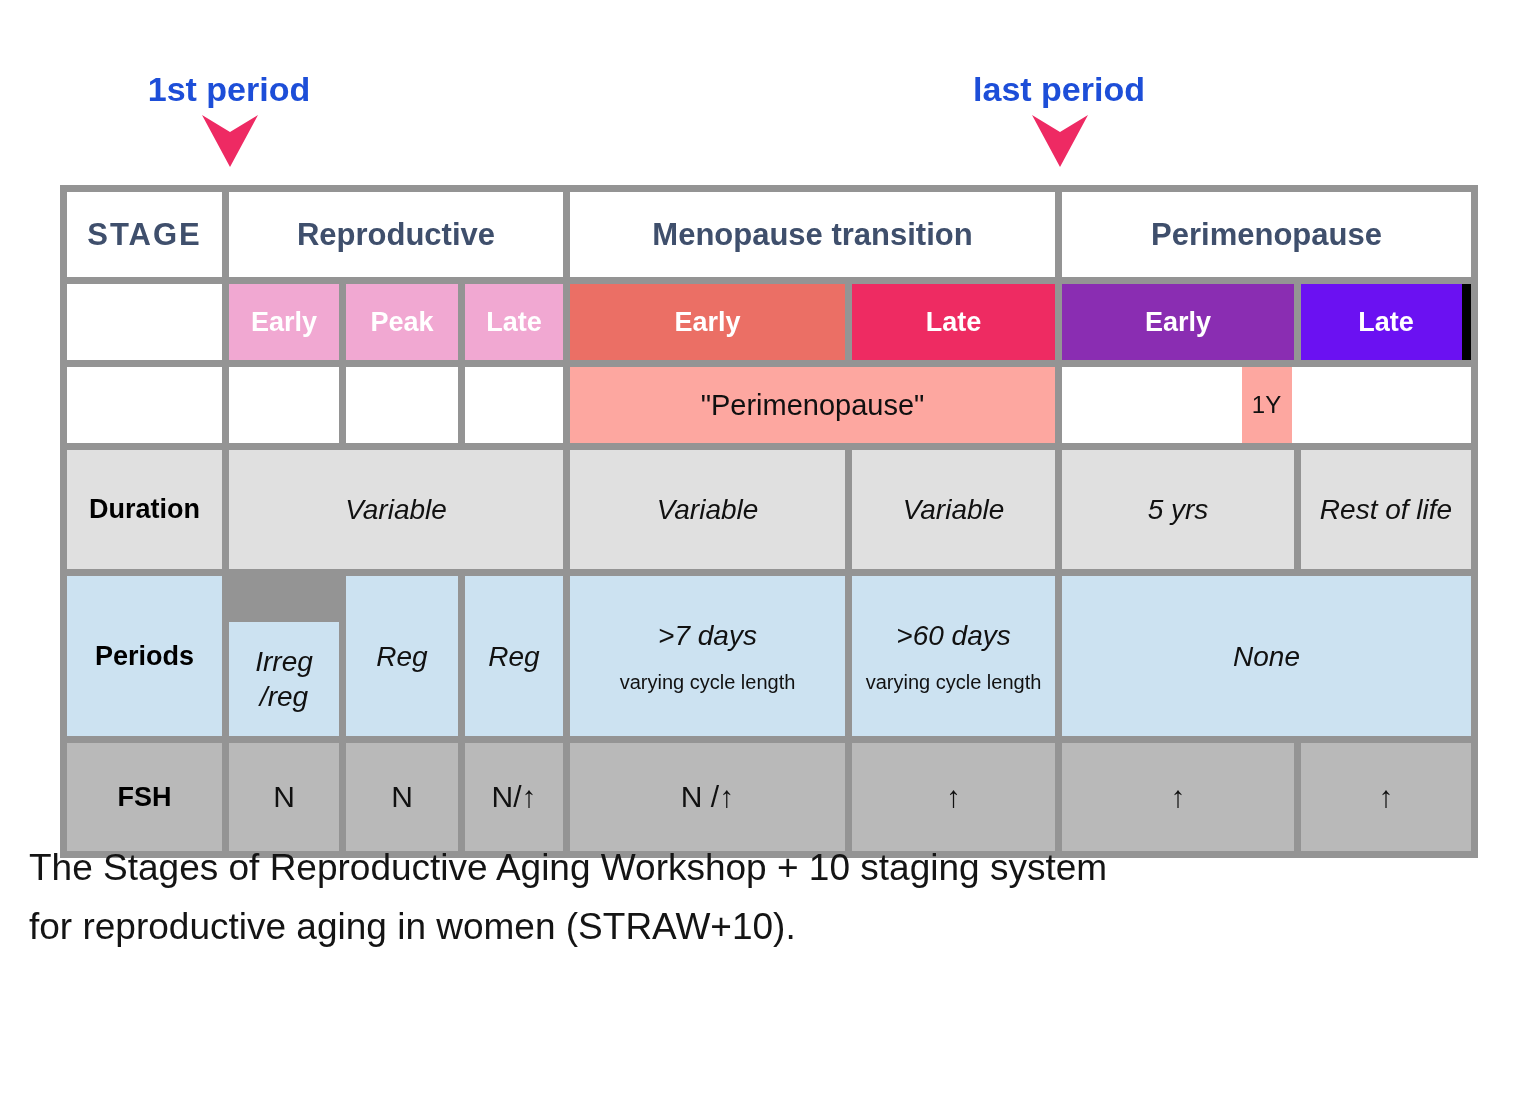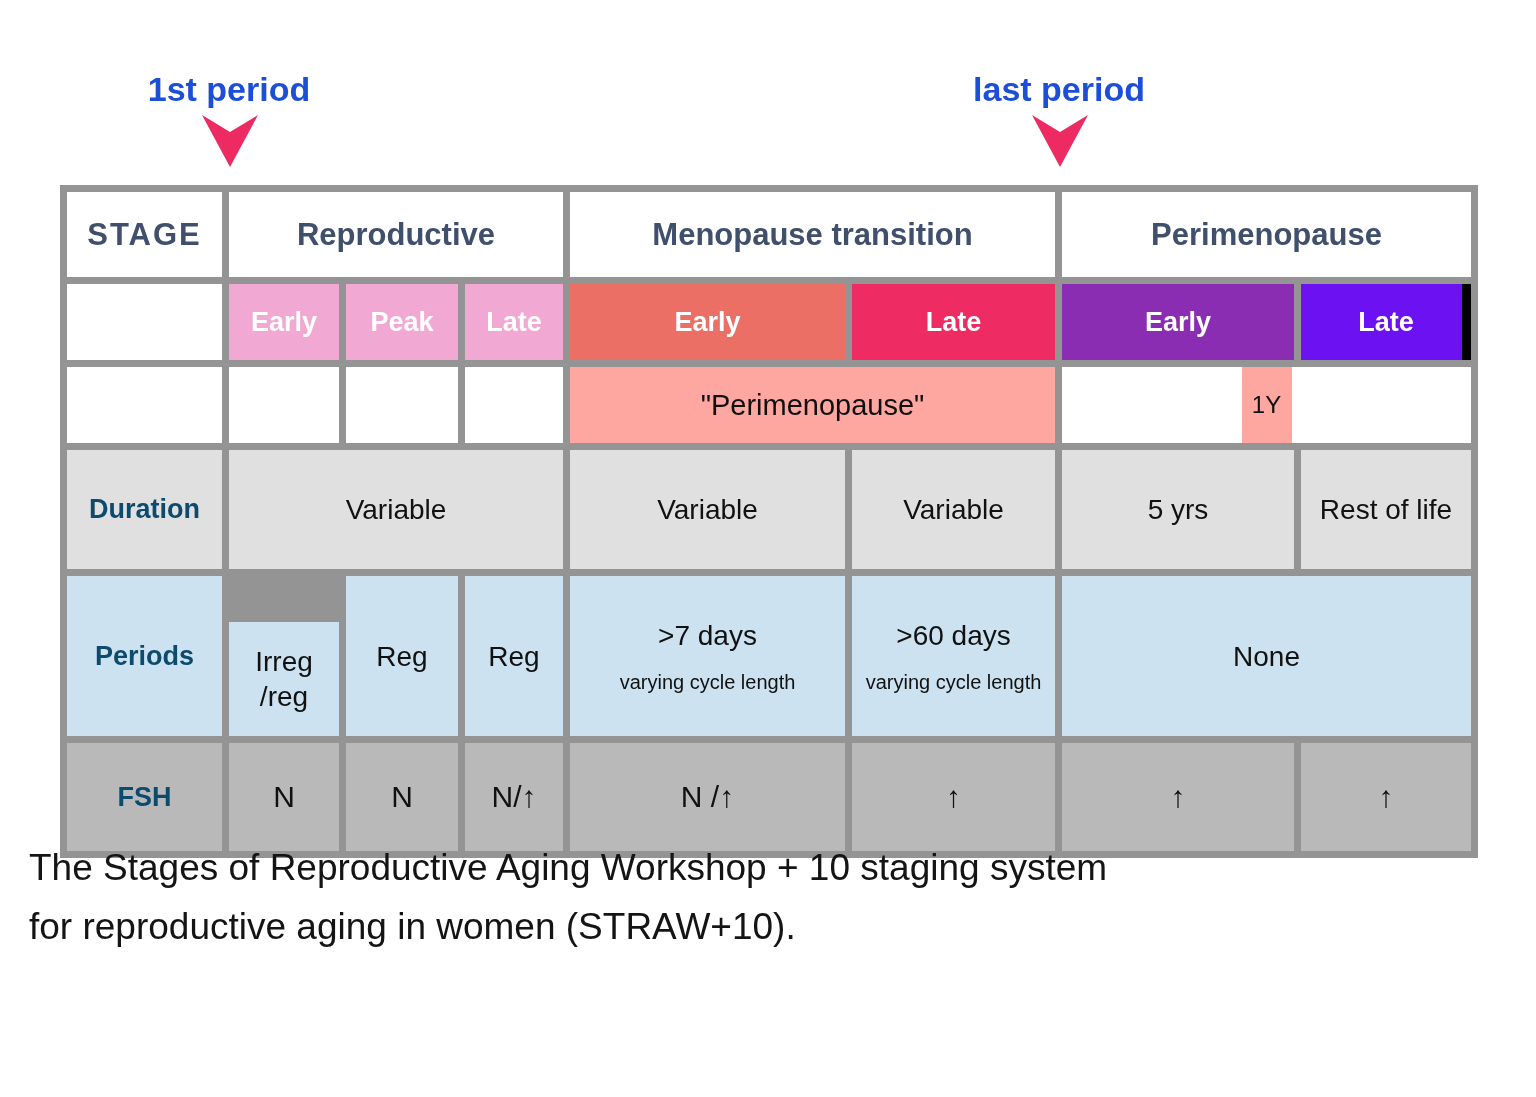"Duration" .lbl { color: #0c4a6e -> #000000 }
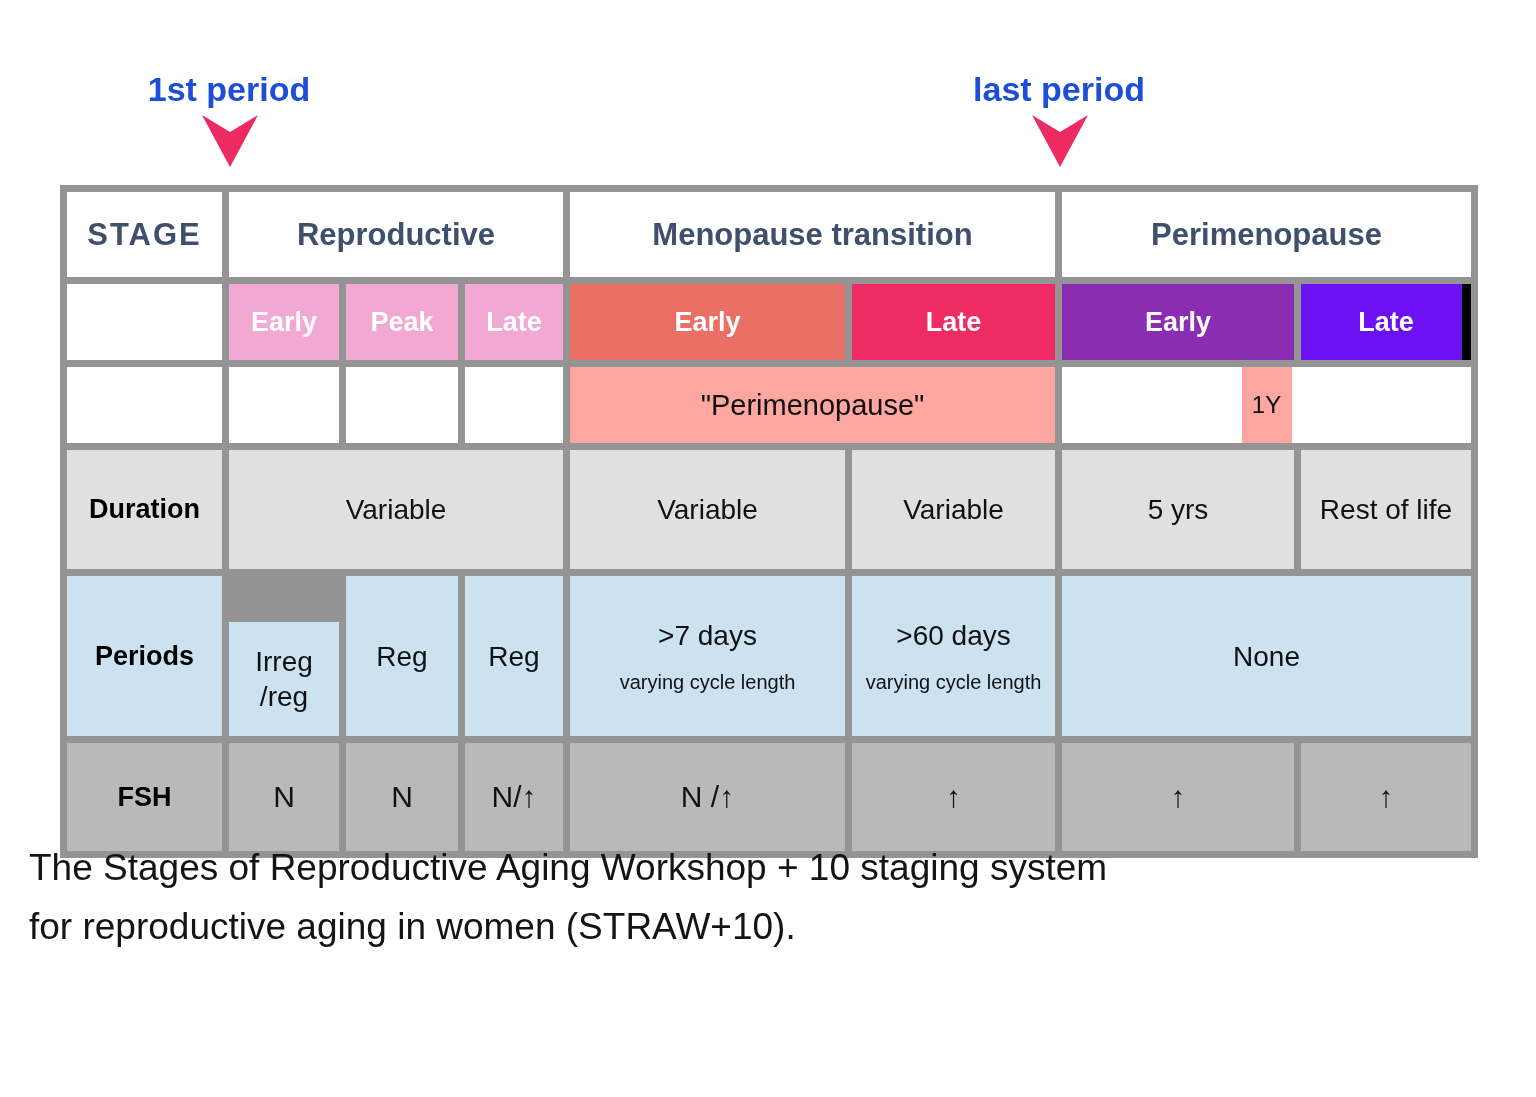"Variable" .val { font-style: none -> italic }
